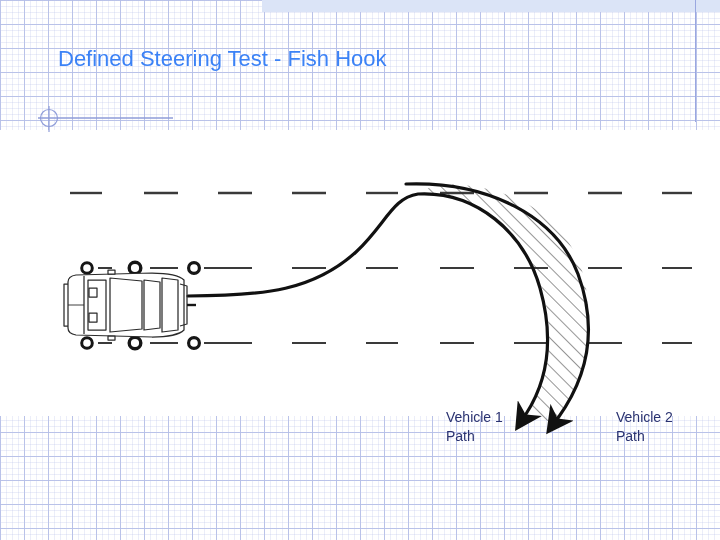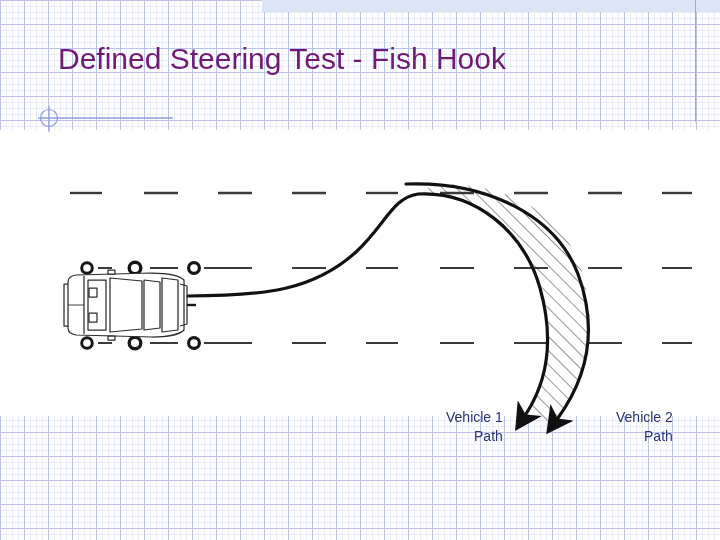"Defined Steering Test - Fish" .title { color: #701a75 -> #3b82f6; font-size: 30px -> 22px }
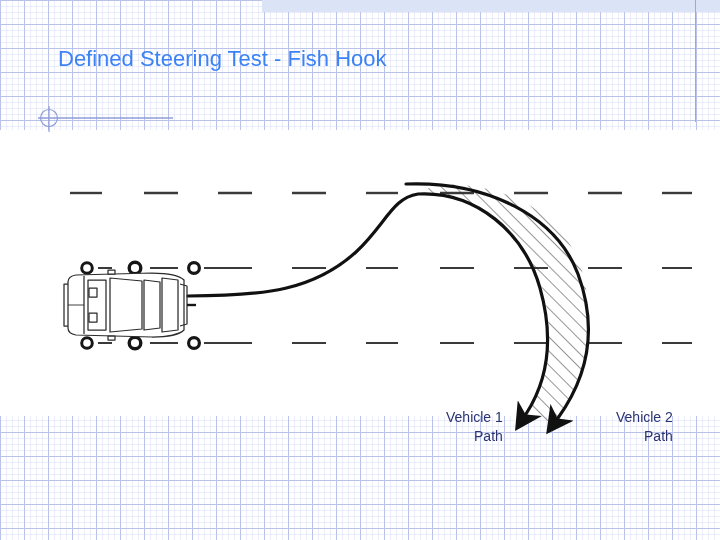"Vehicle 1" .path-label { text-align: right -> none }
